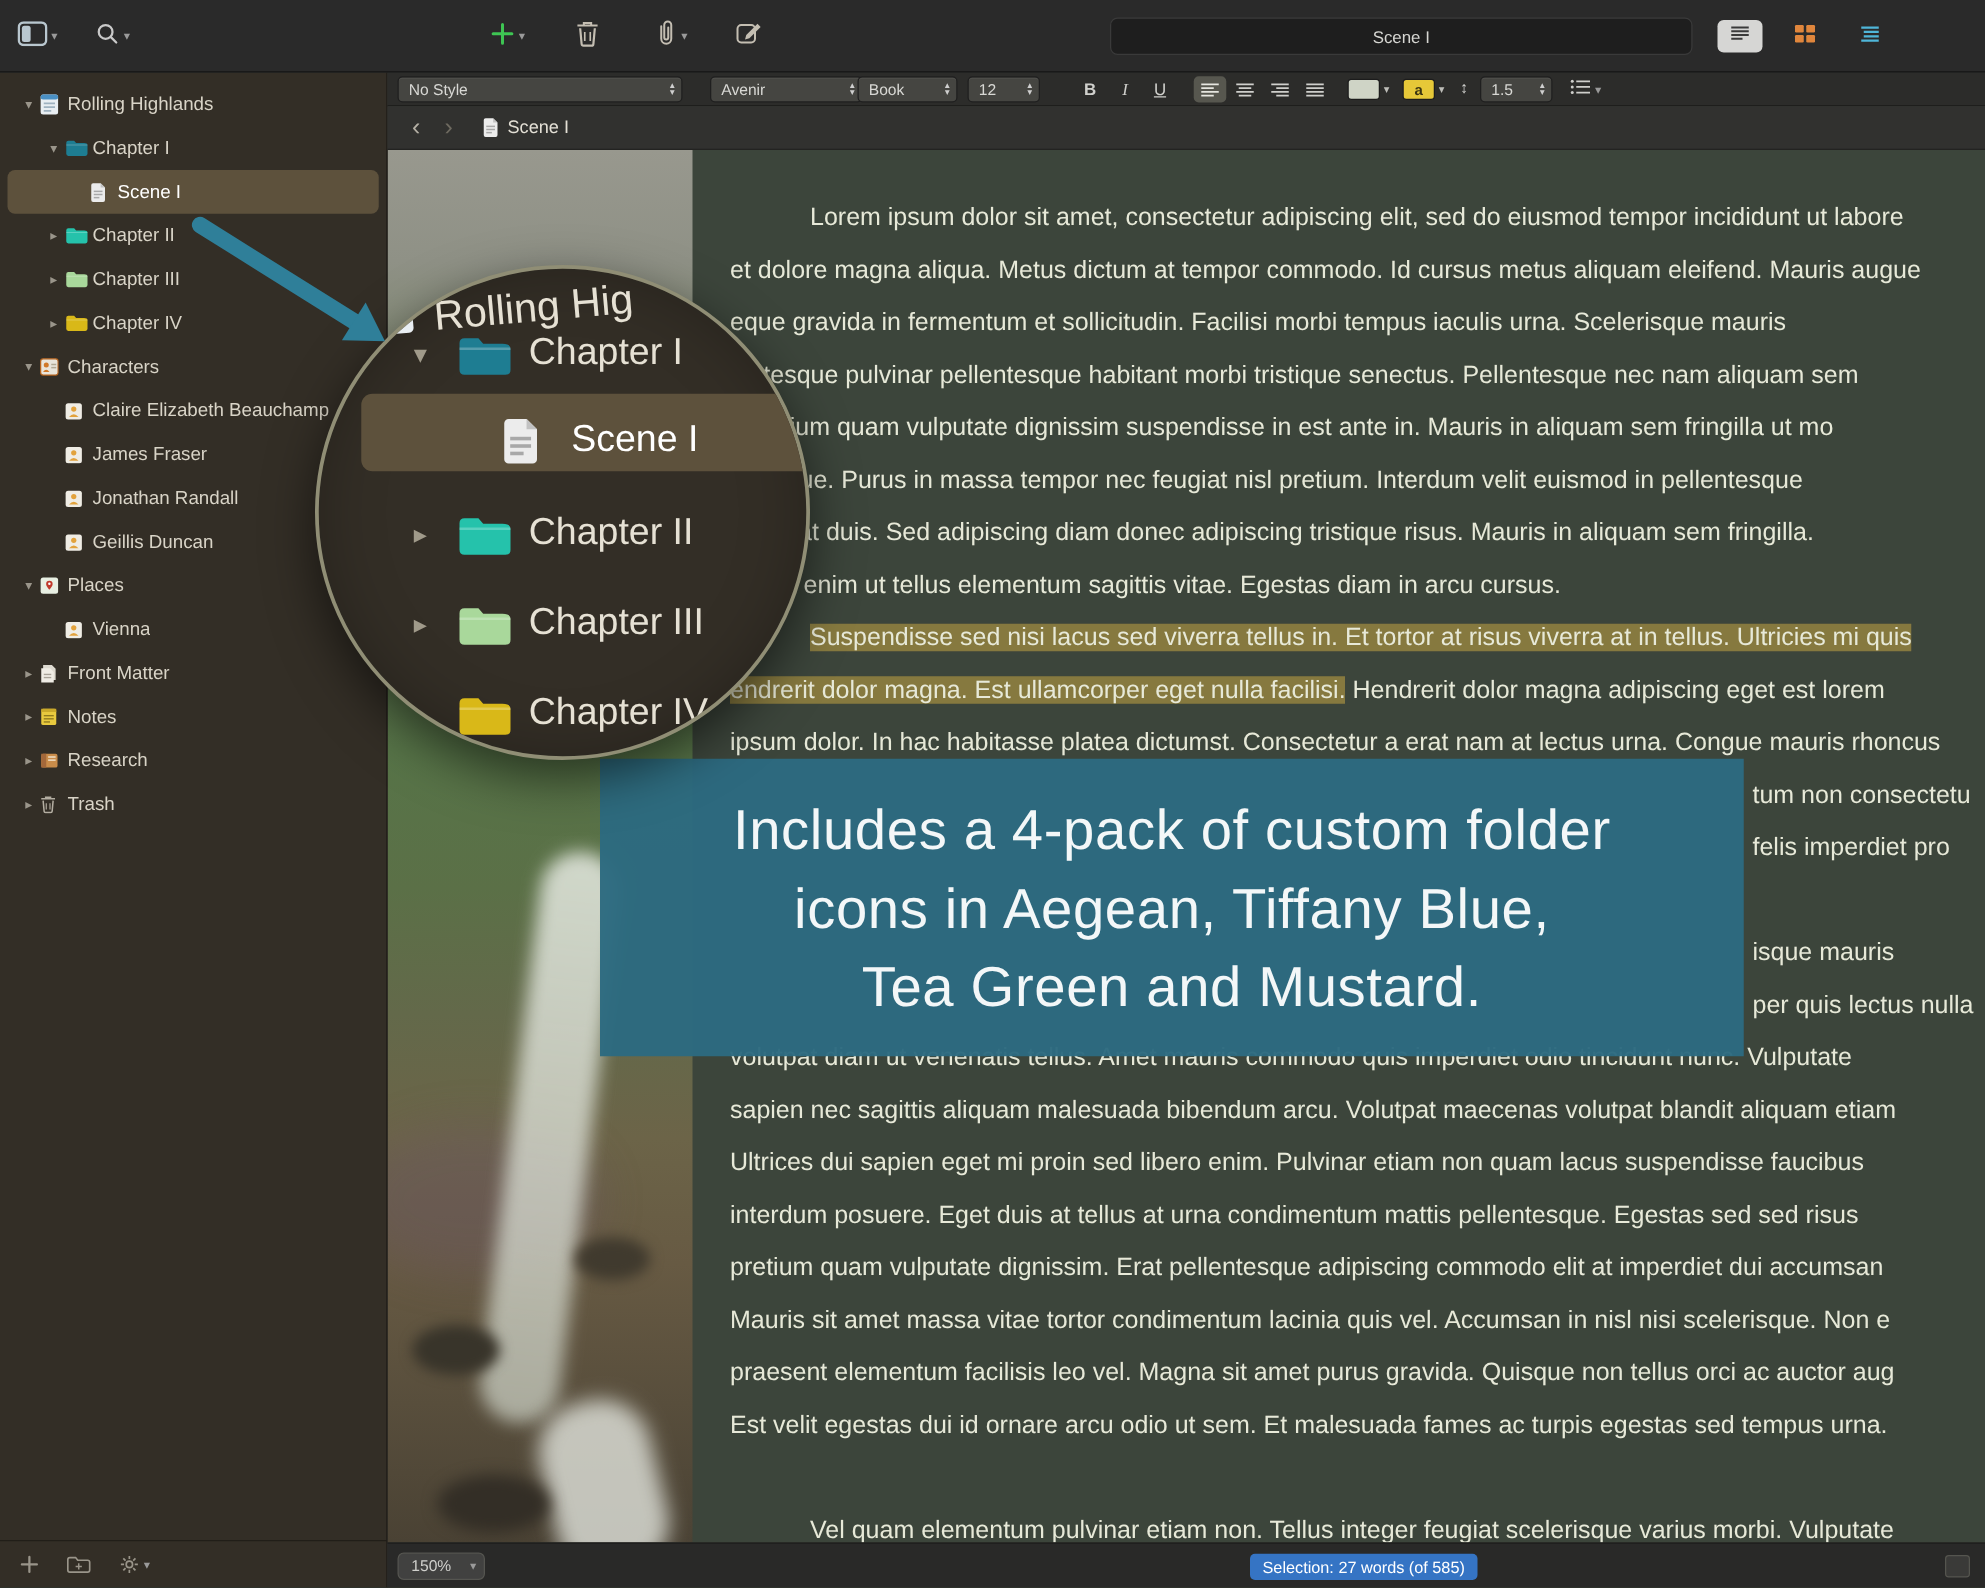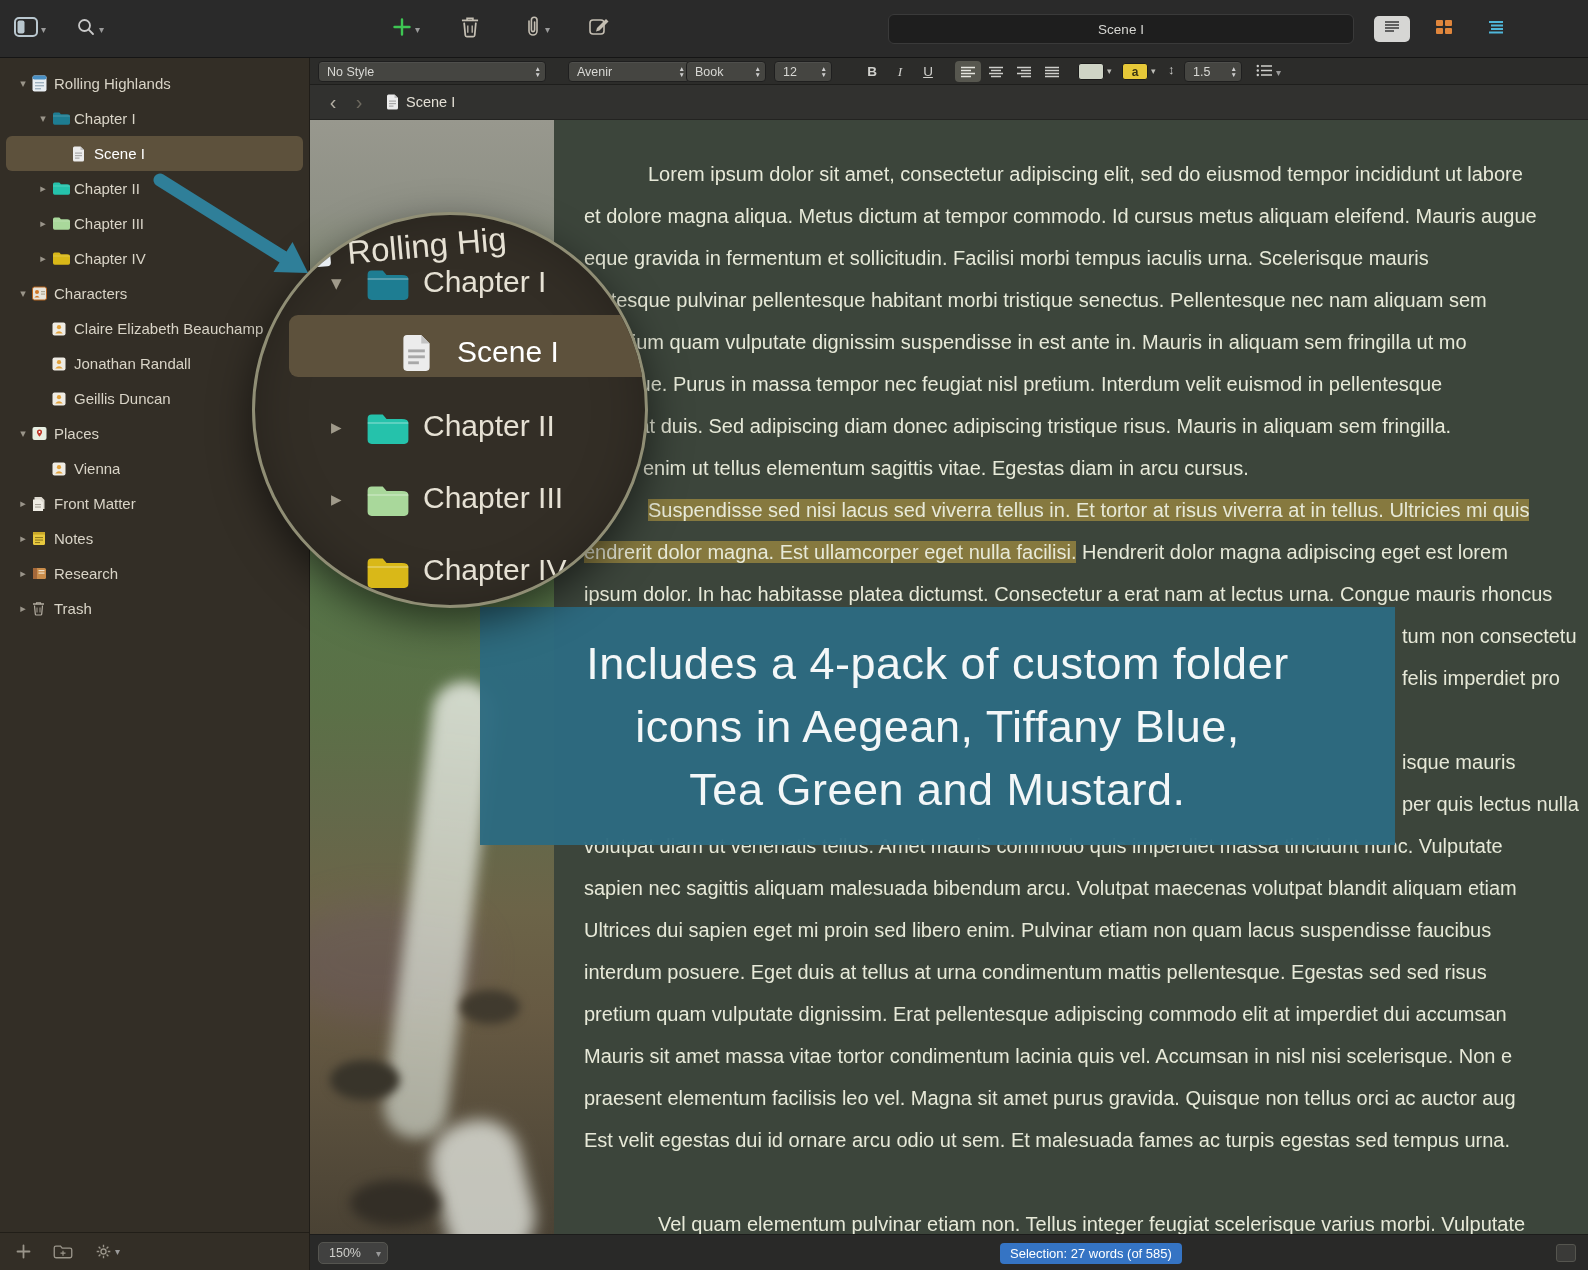"James Fraser" div.srow { html: none -> <div> <span></span> <span> <svg> <rect></rect> <circle></circle> <path></path> </svg> </span> <span>James Fraser</span> </div> }
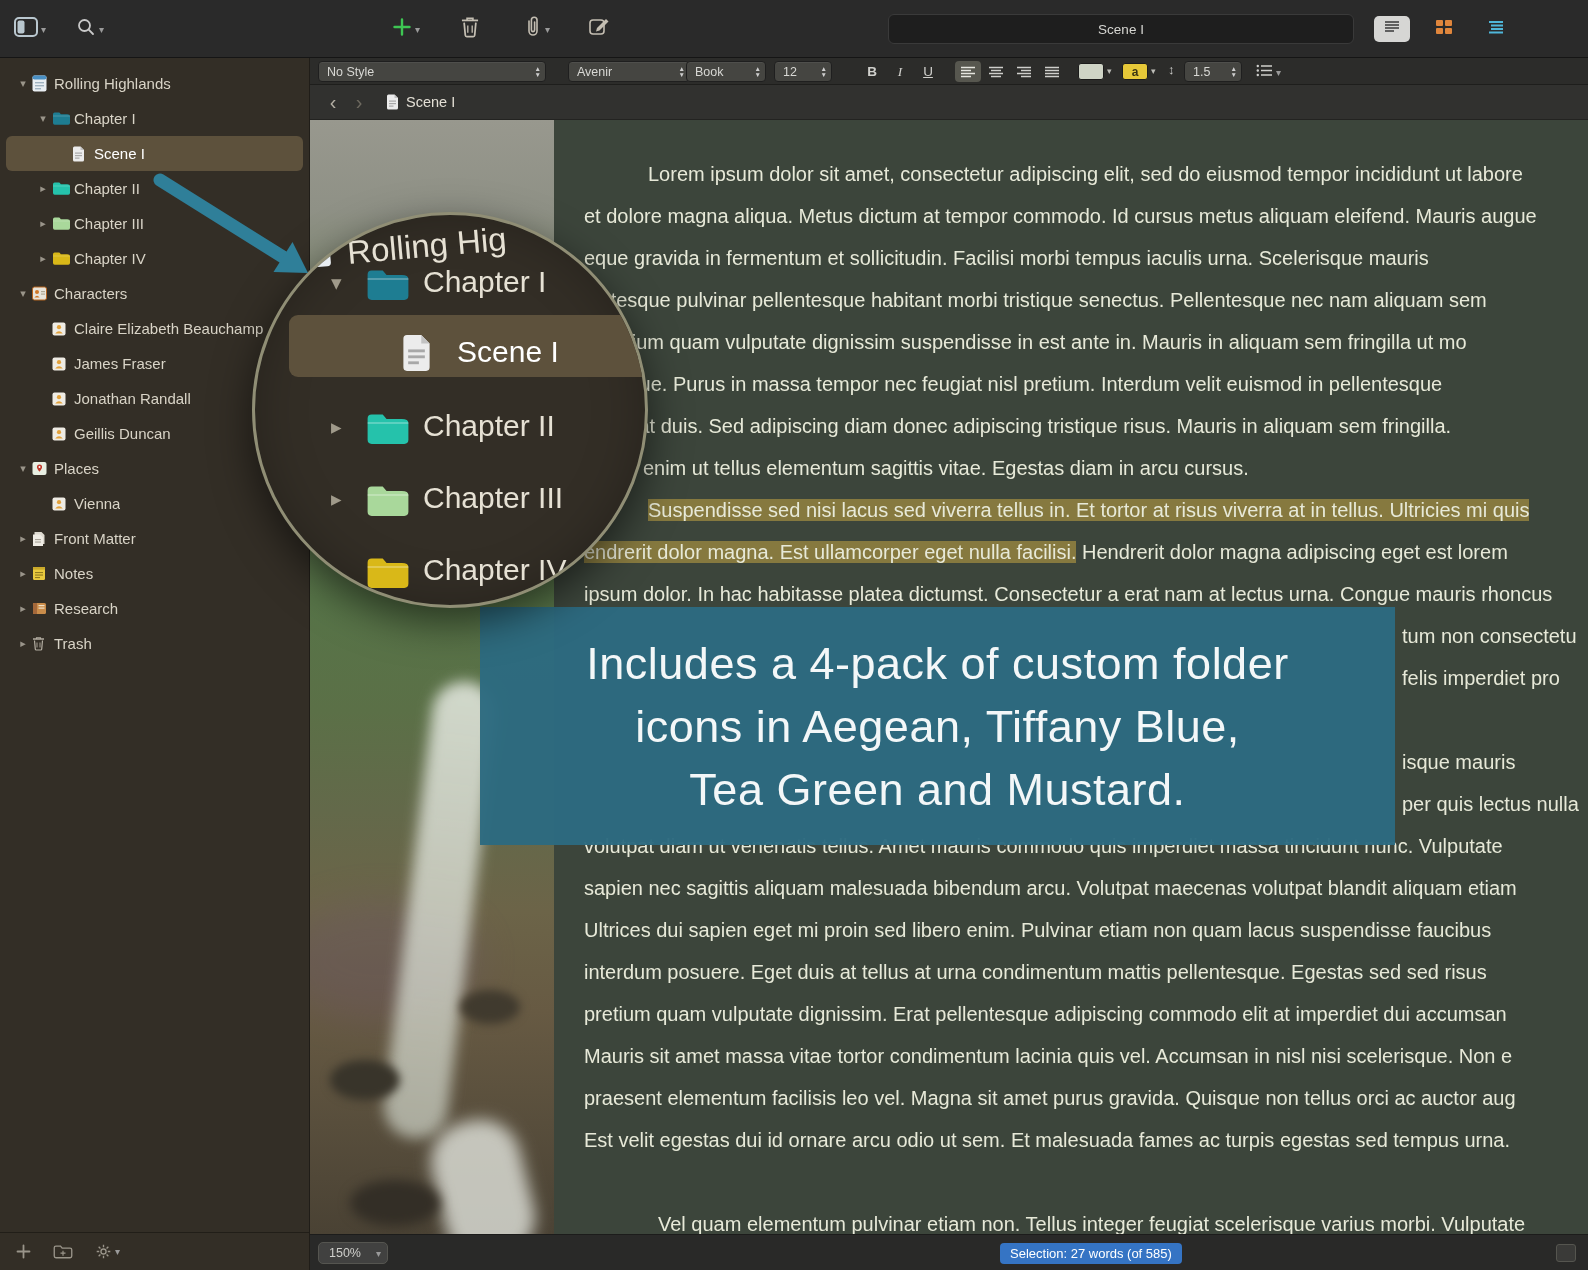"volutpat diam ut venenatis tellus." span { text: massa -> odio }
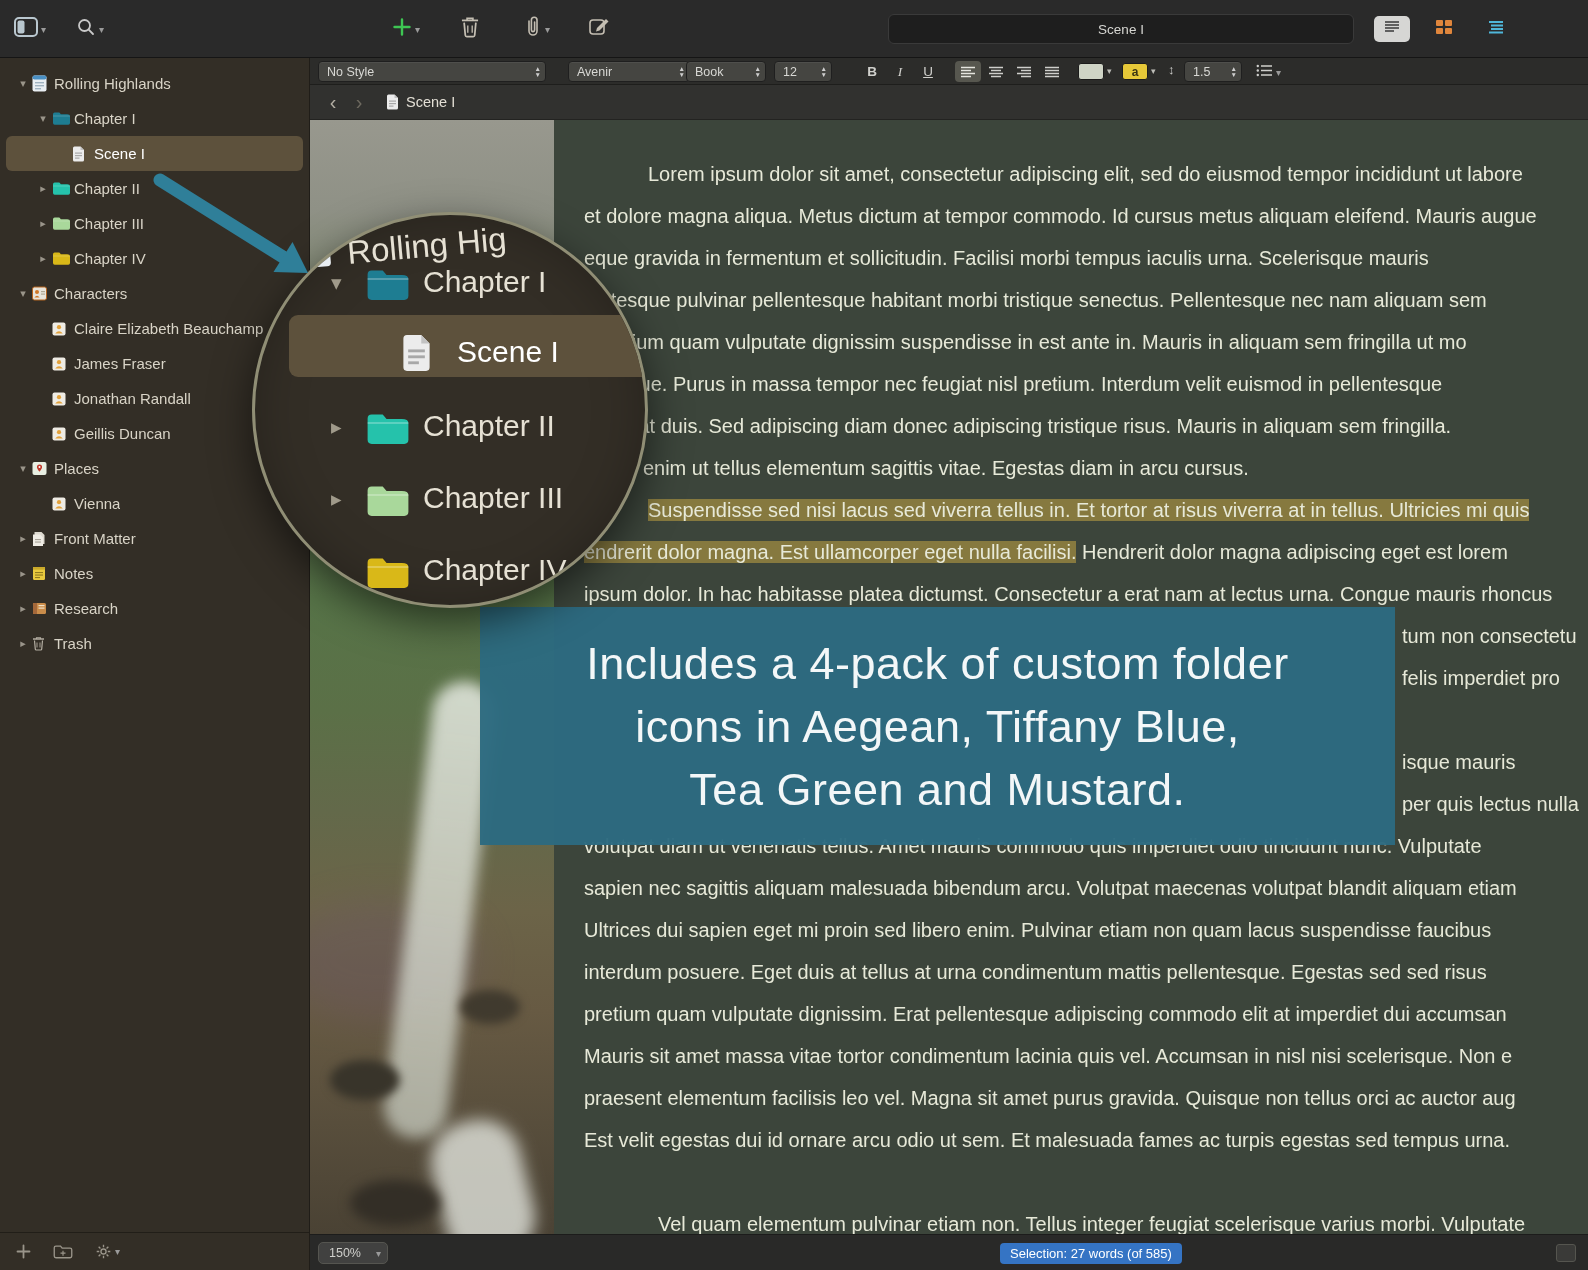"Vel quam elementum pulvinar etiam" div.eline { left: 348px -> 338px }
